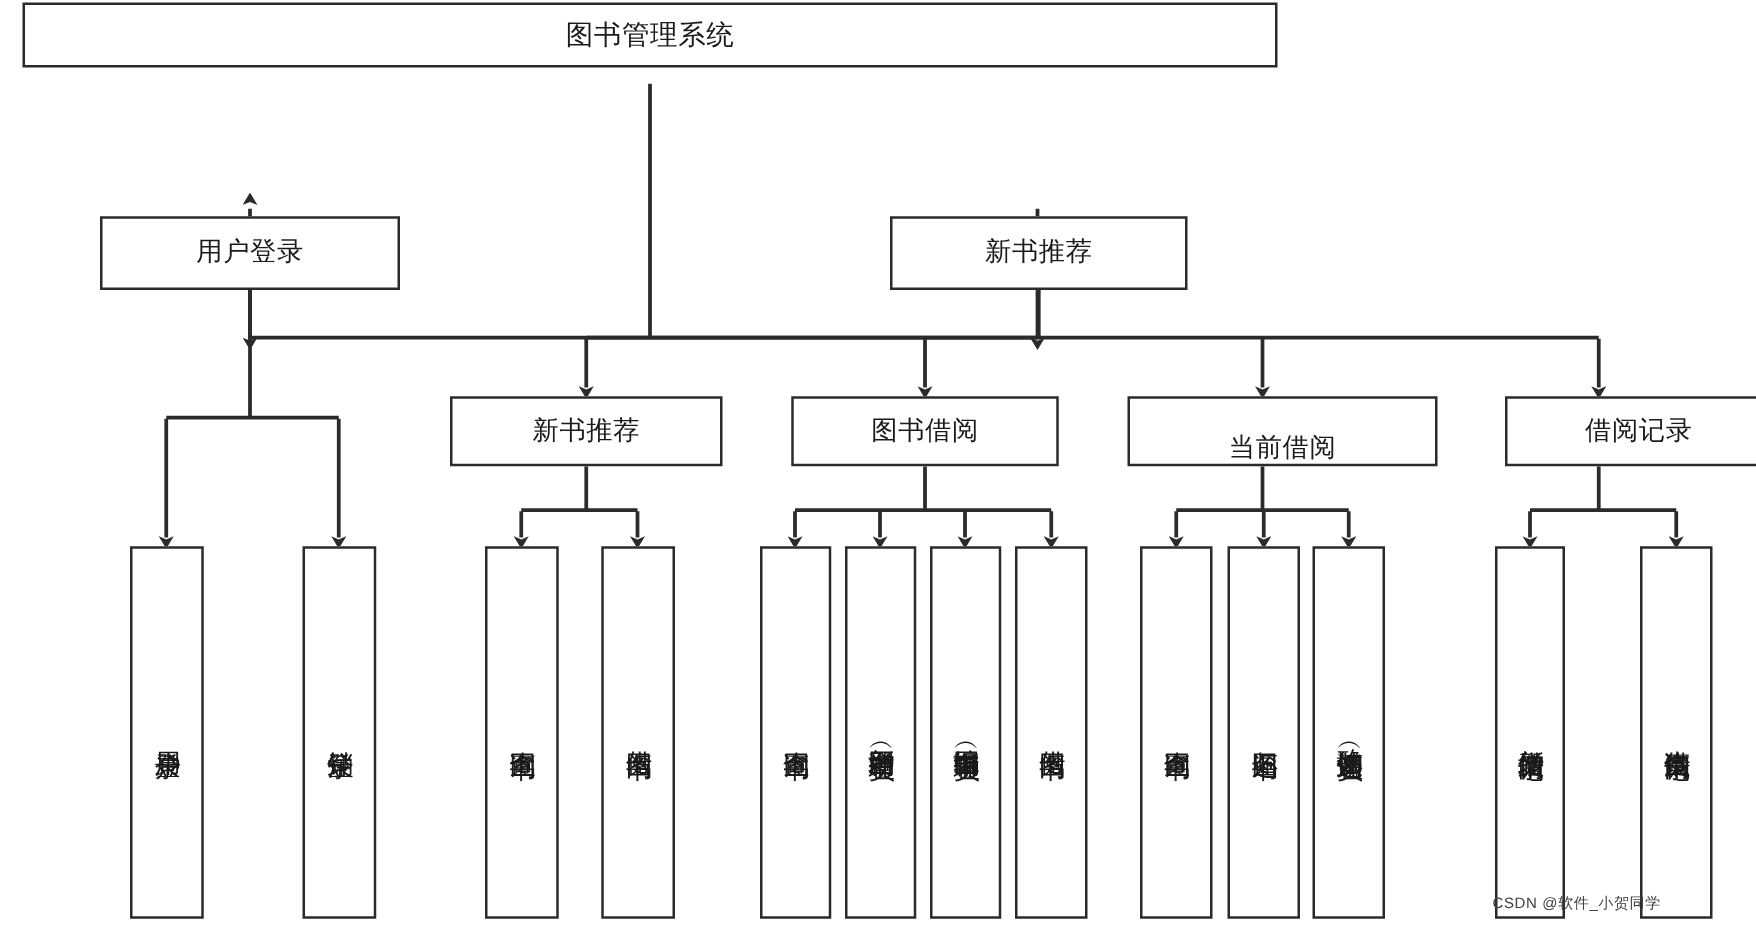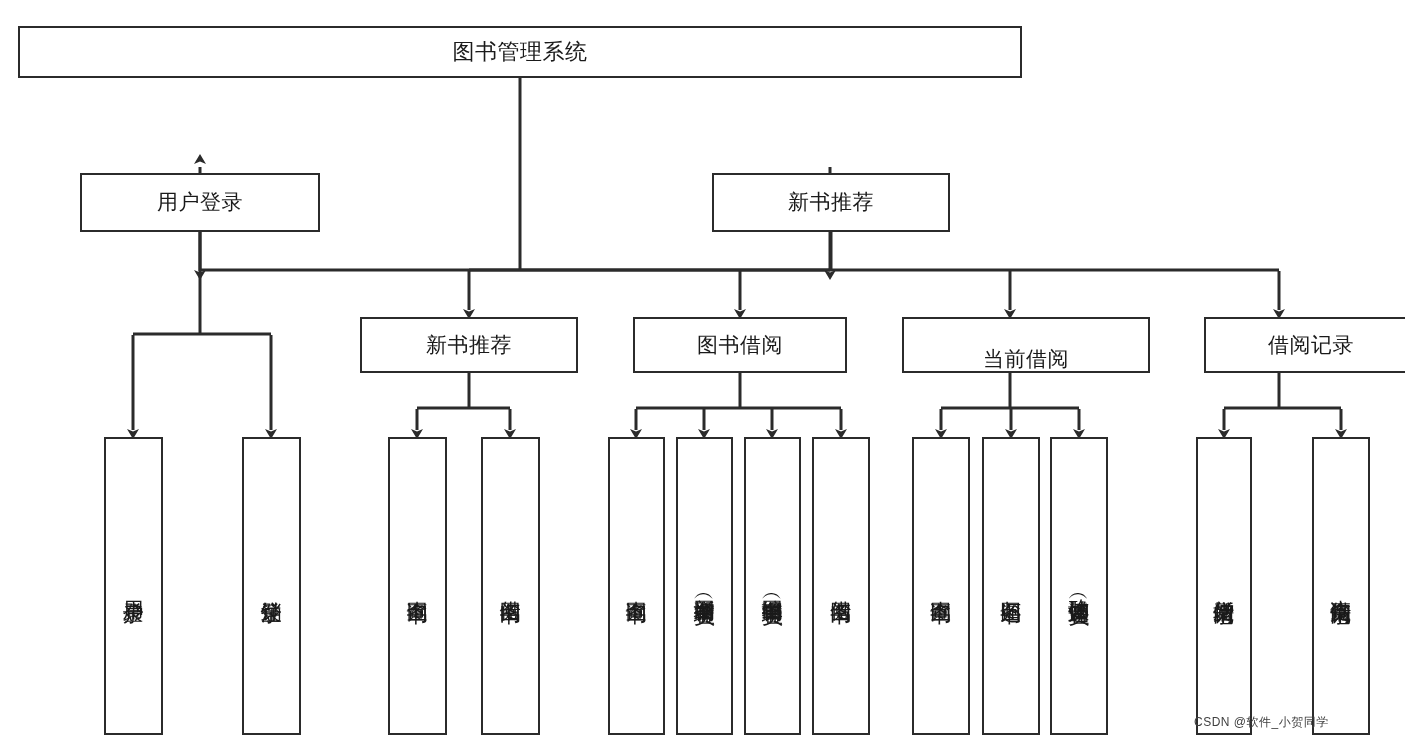"图书管理系统" div.node { top: 26px -> 2px }
